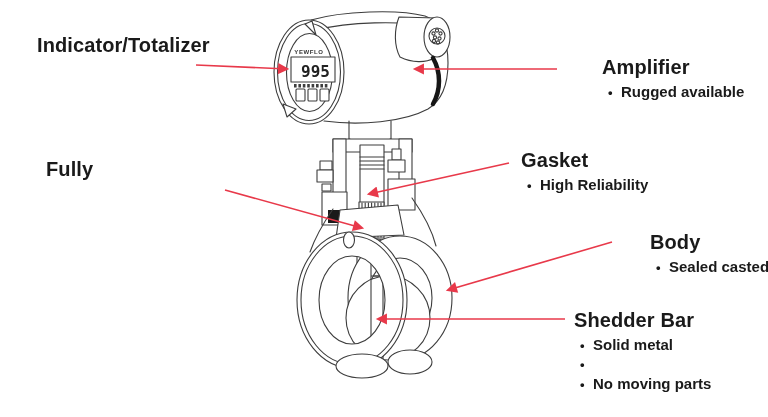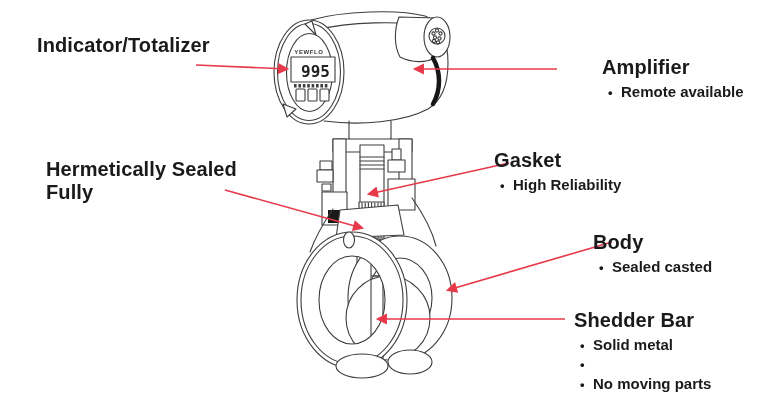"Remote available" span { text: Remote -> Rugged }
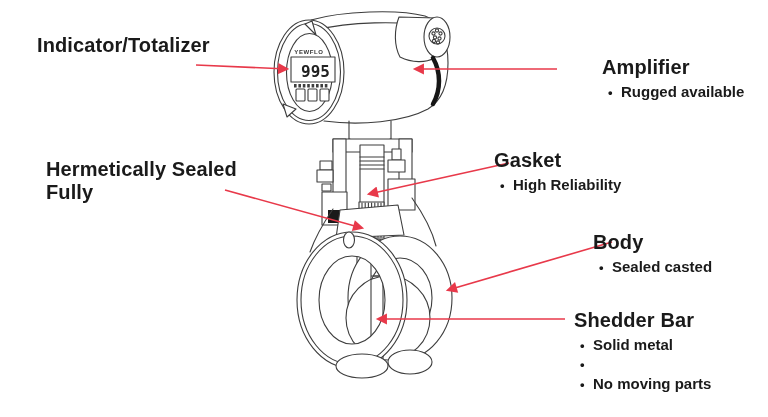"Hermetically Sealed" div.heading { html: <div>Hermetically Sealed</div> -> none }
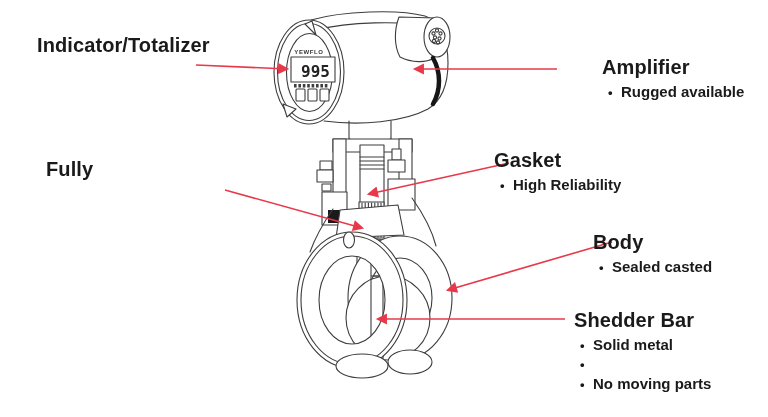"Gasket" div.callout { left: 494px -> 521px }
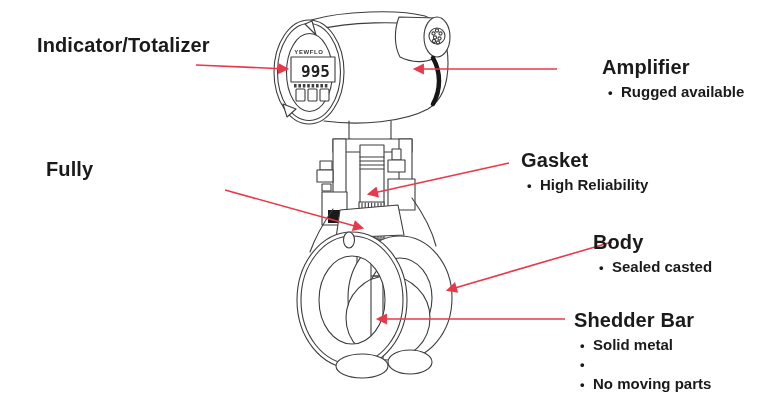"Body" div.callout { left: 593px -> 650px }
